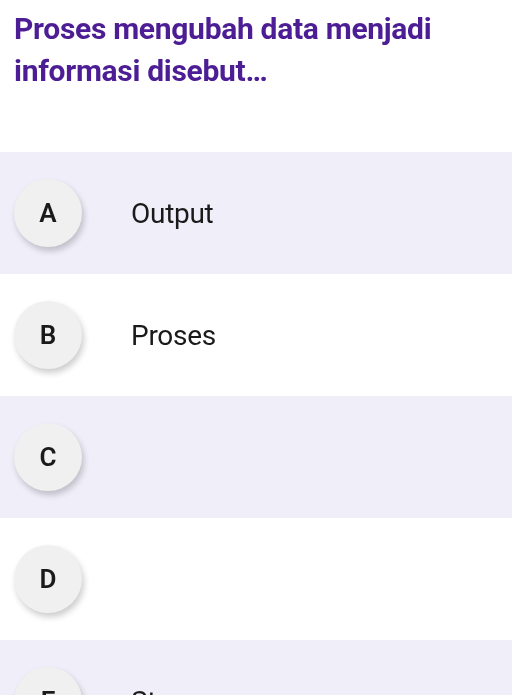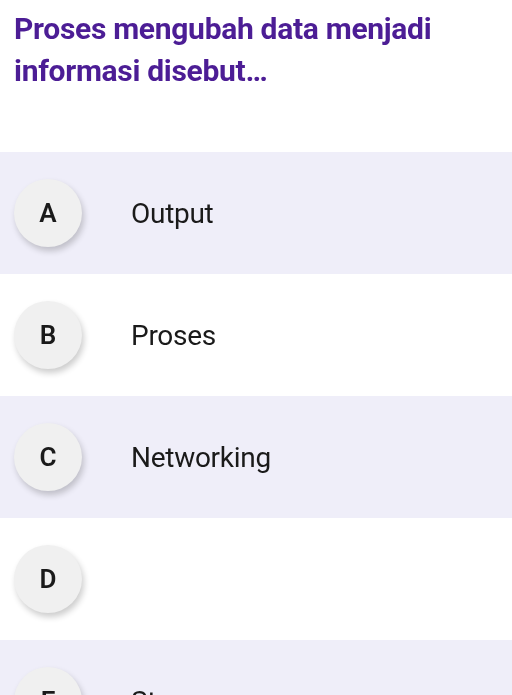"Networking" div.option-text { html: <div>Networking</div> -> none }
